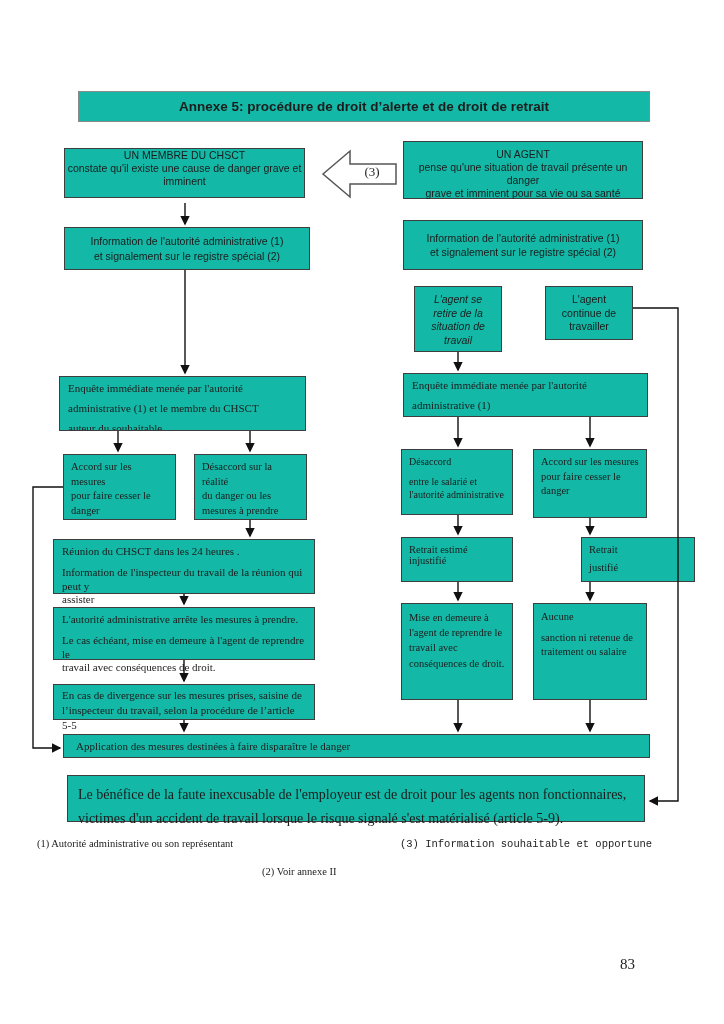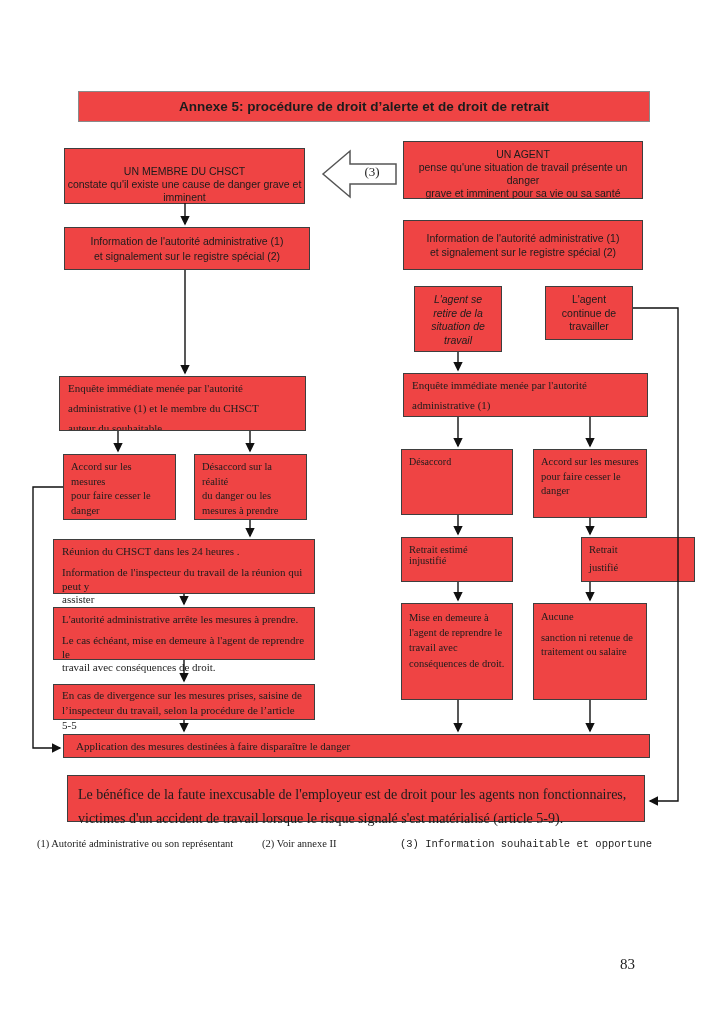"Annexe 5: procédure de droit" .box { background: #ef4444 -> #14b8a6 }
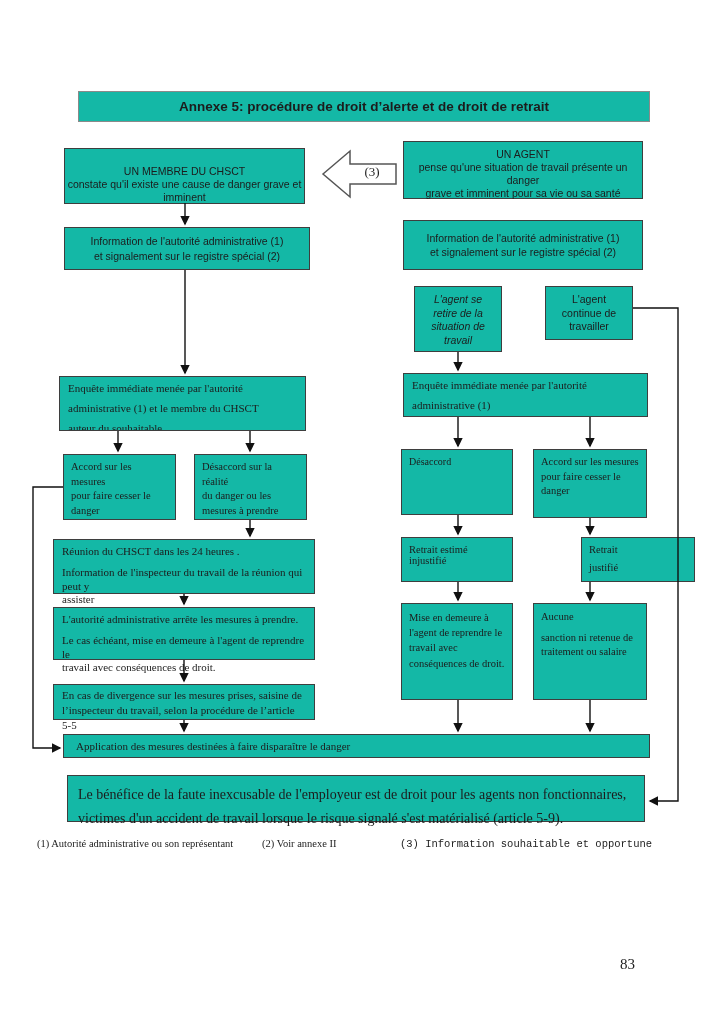"UN MEMBRE DU CHSCT" #chsct-box { height: 56px -> 50px; padding-top: 16px -> 0 }
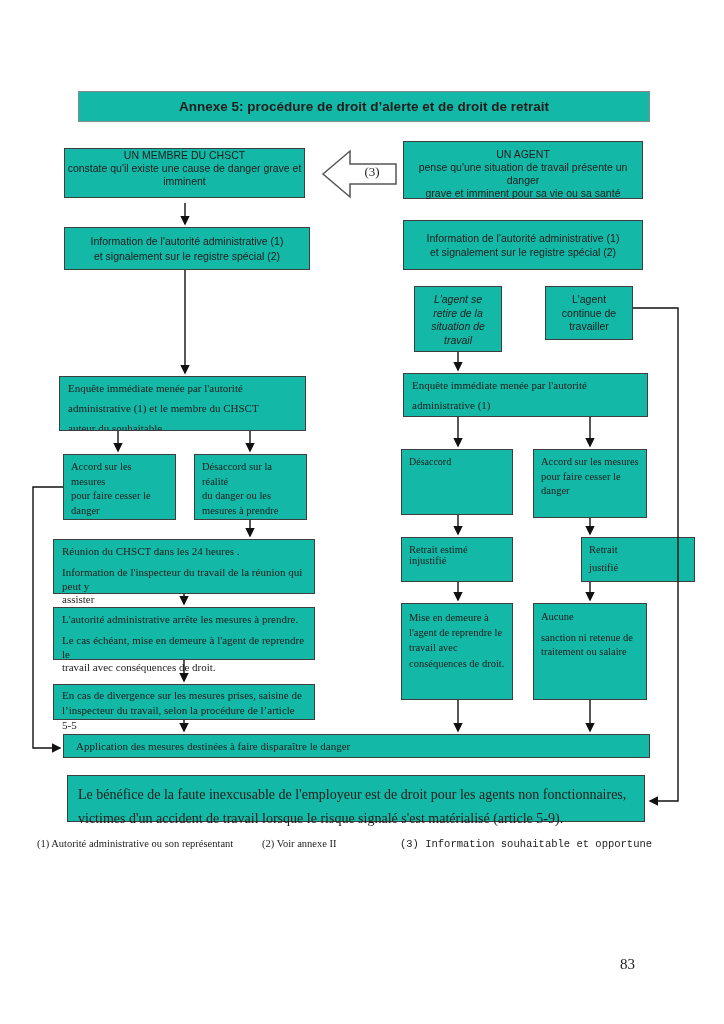"entre le salarié et" div.pre { html: none -> <div>entre le salarié et l'autorité administrative</div> }
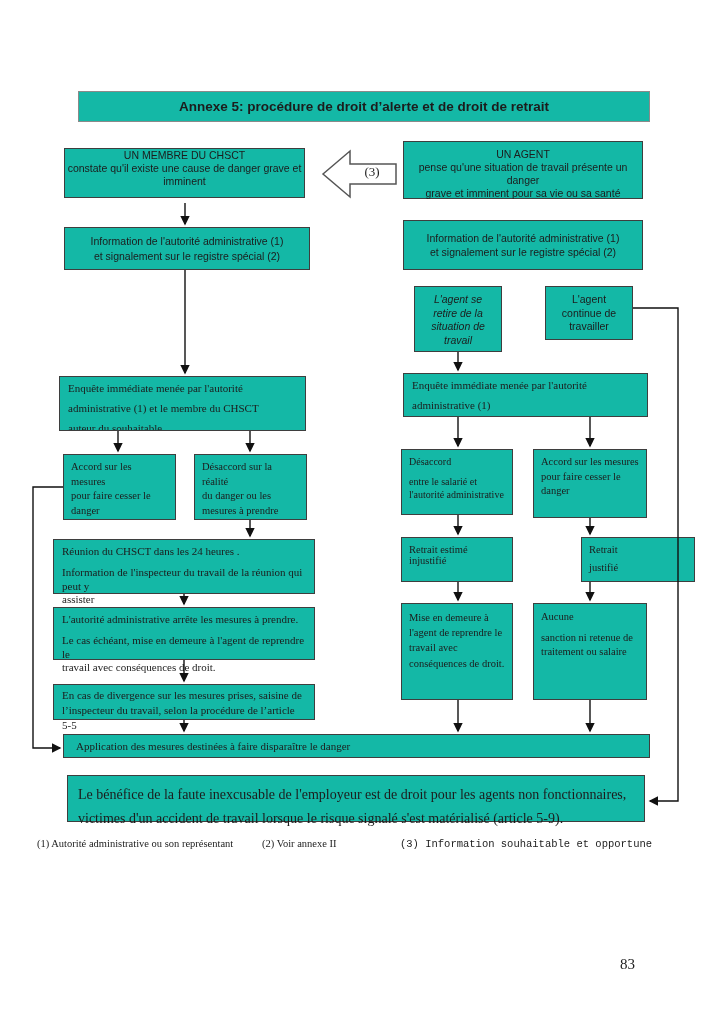"(2) Voir annexe II" #footnote-2 { margin-top: none -> 28px }
